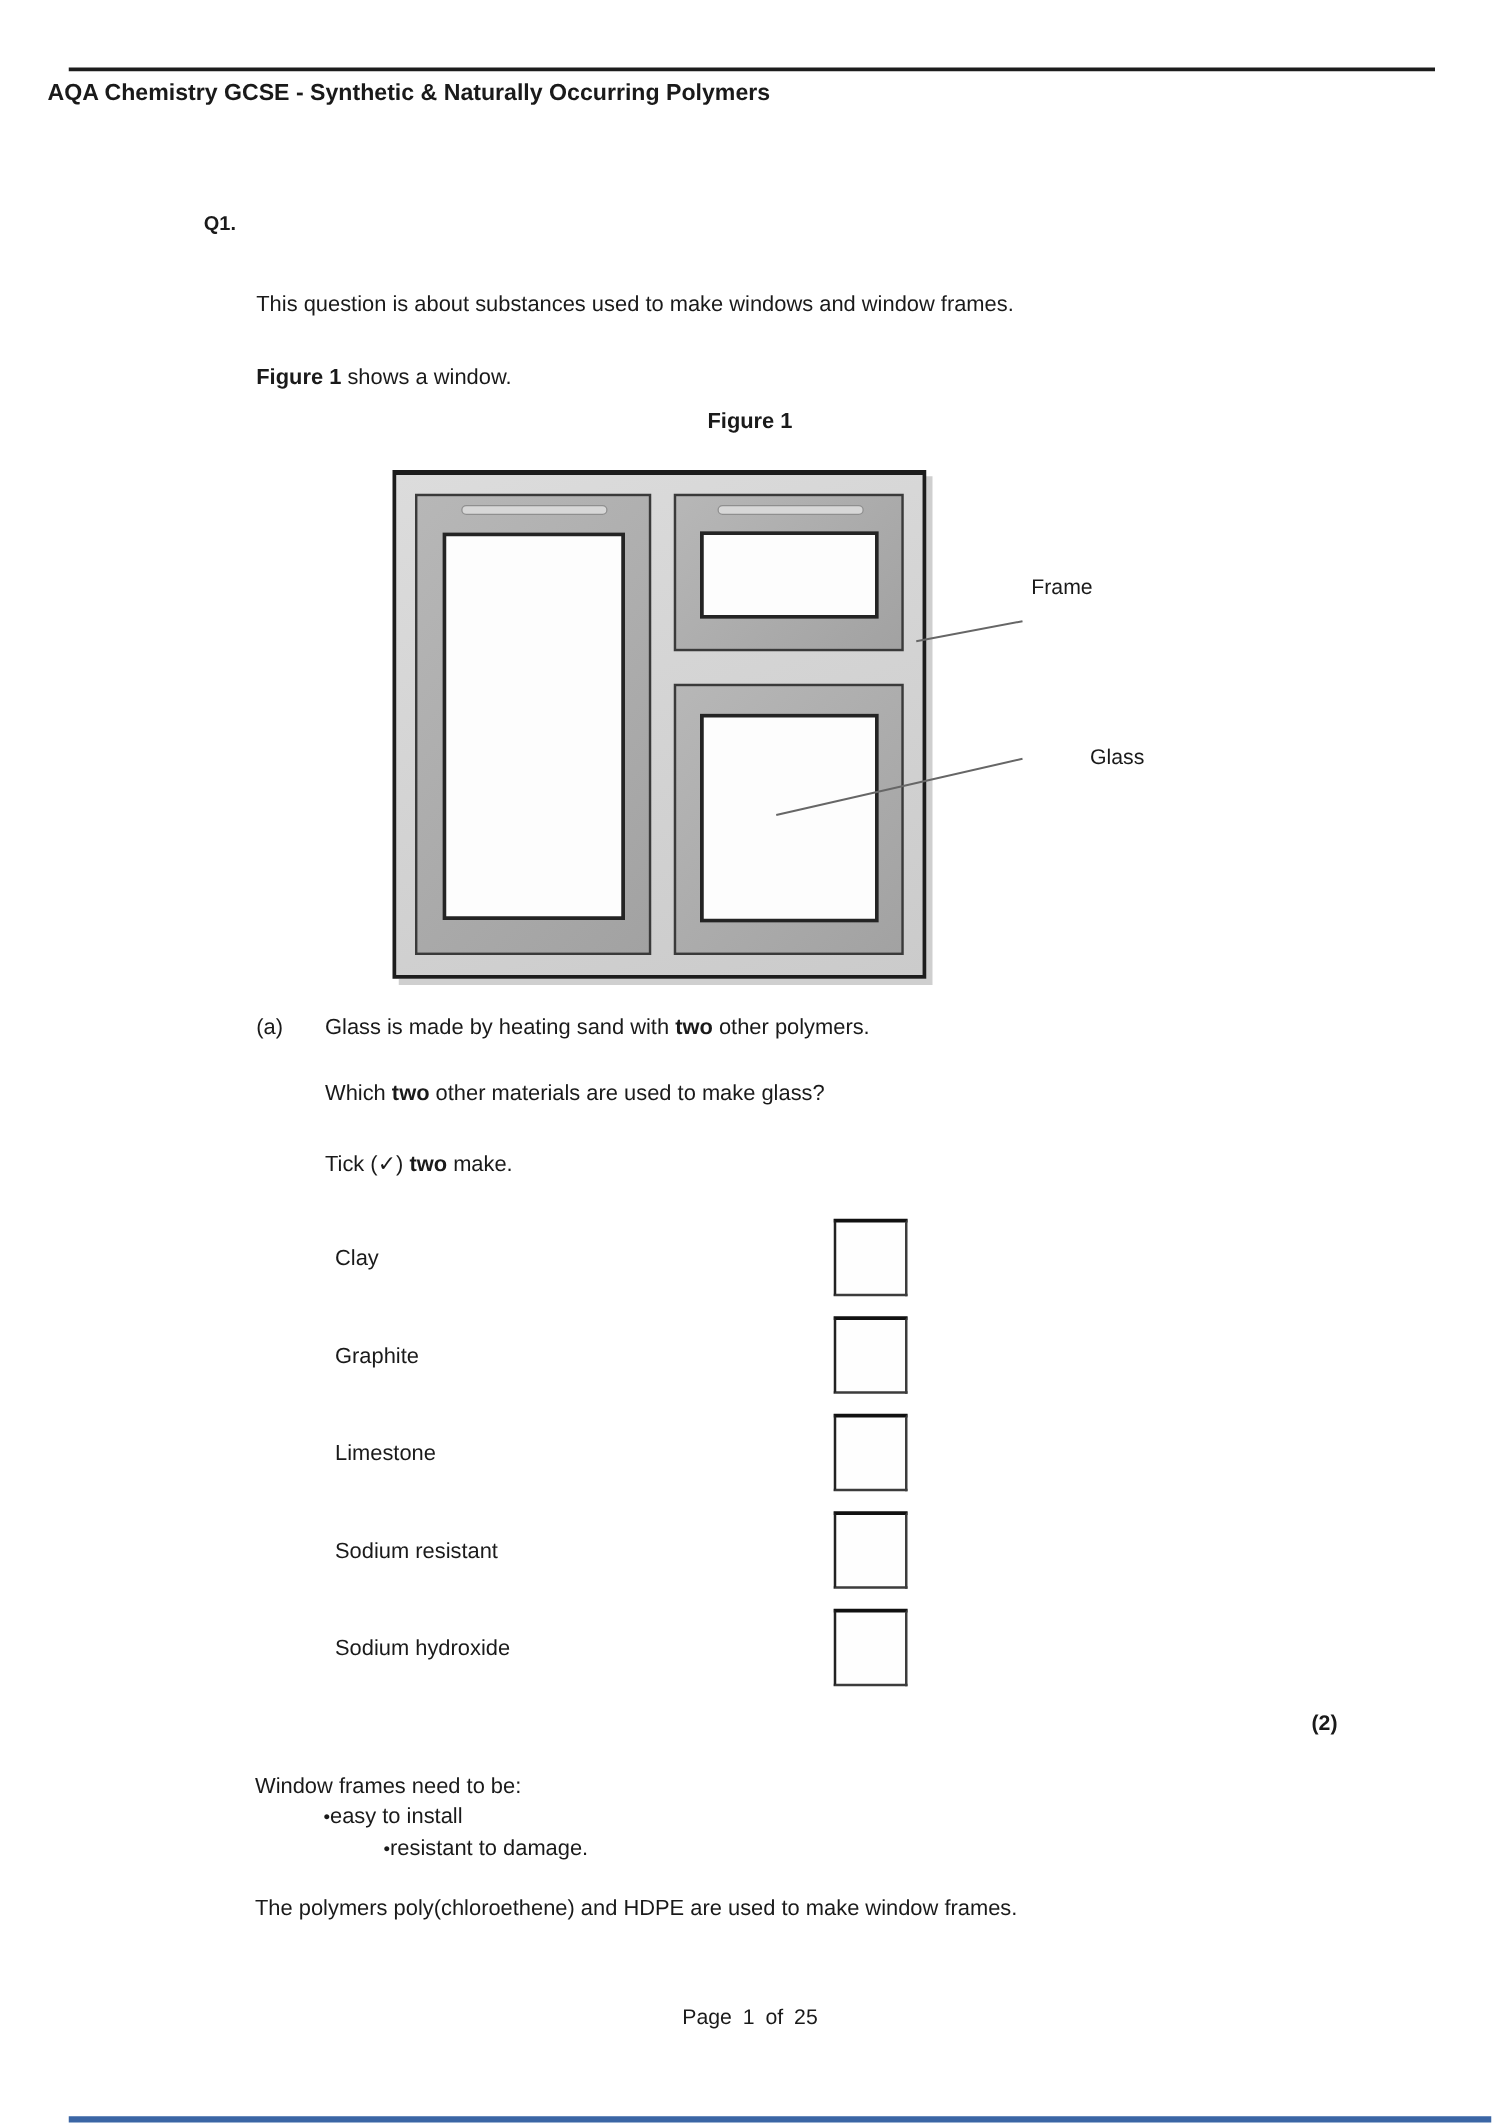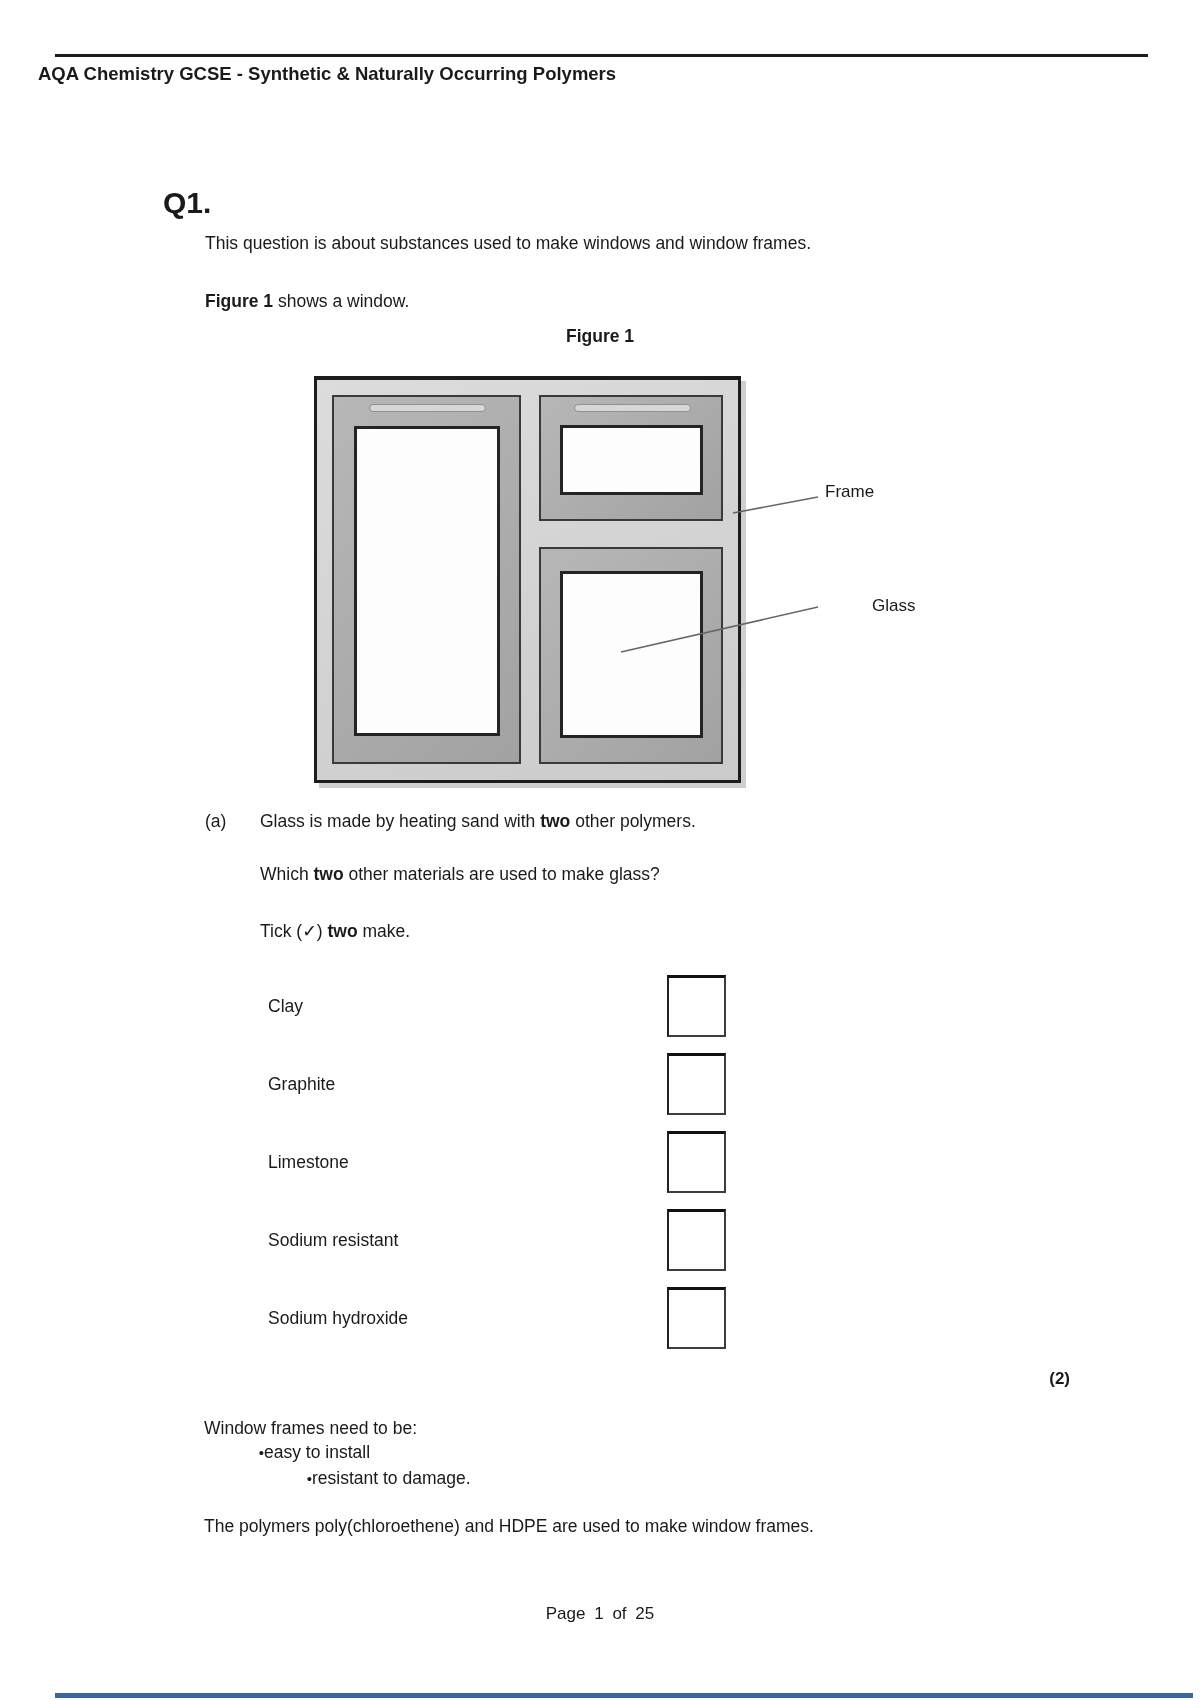"Q1." .qnum { font-size: 30px -> 16px; top: 186px -> 171px }
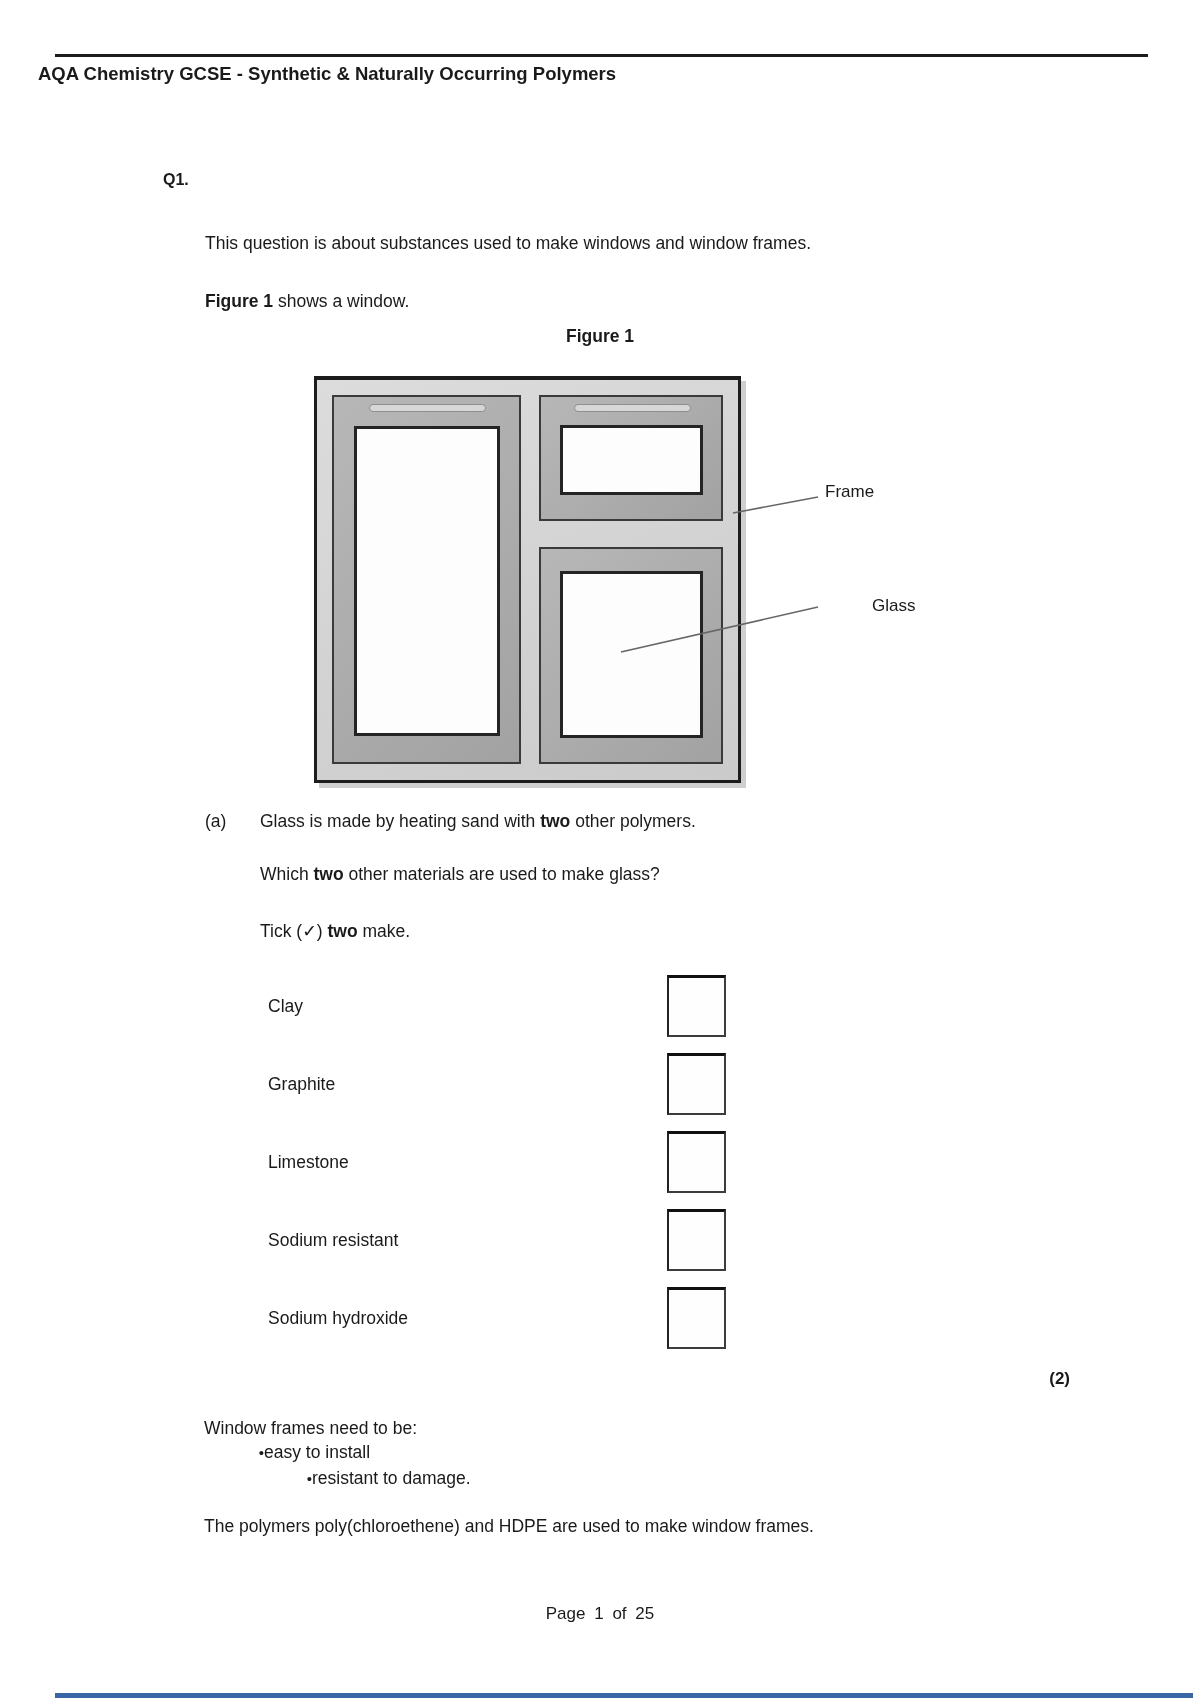"Frame" .label-frame { top: 482px -> 460px }
